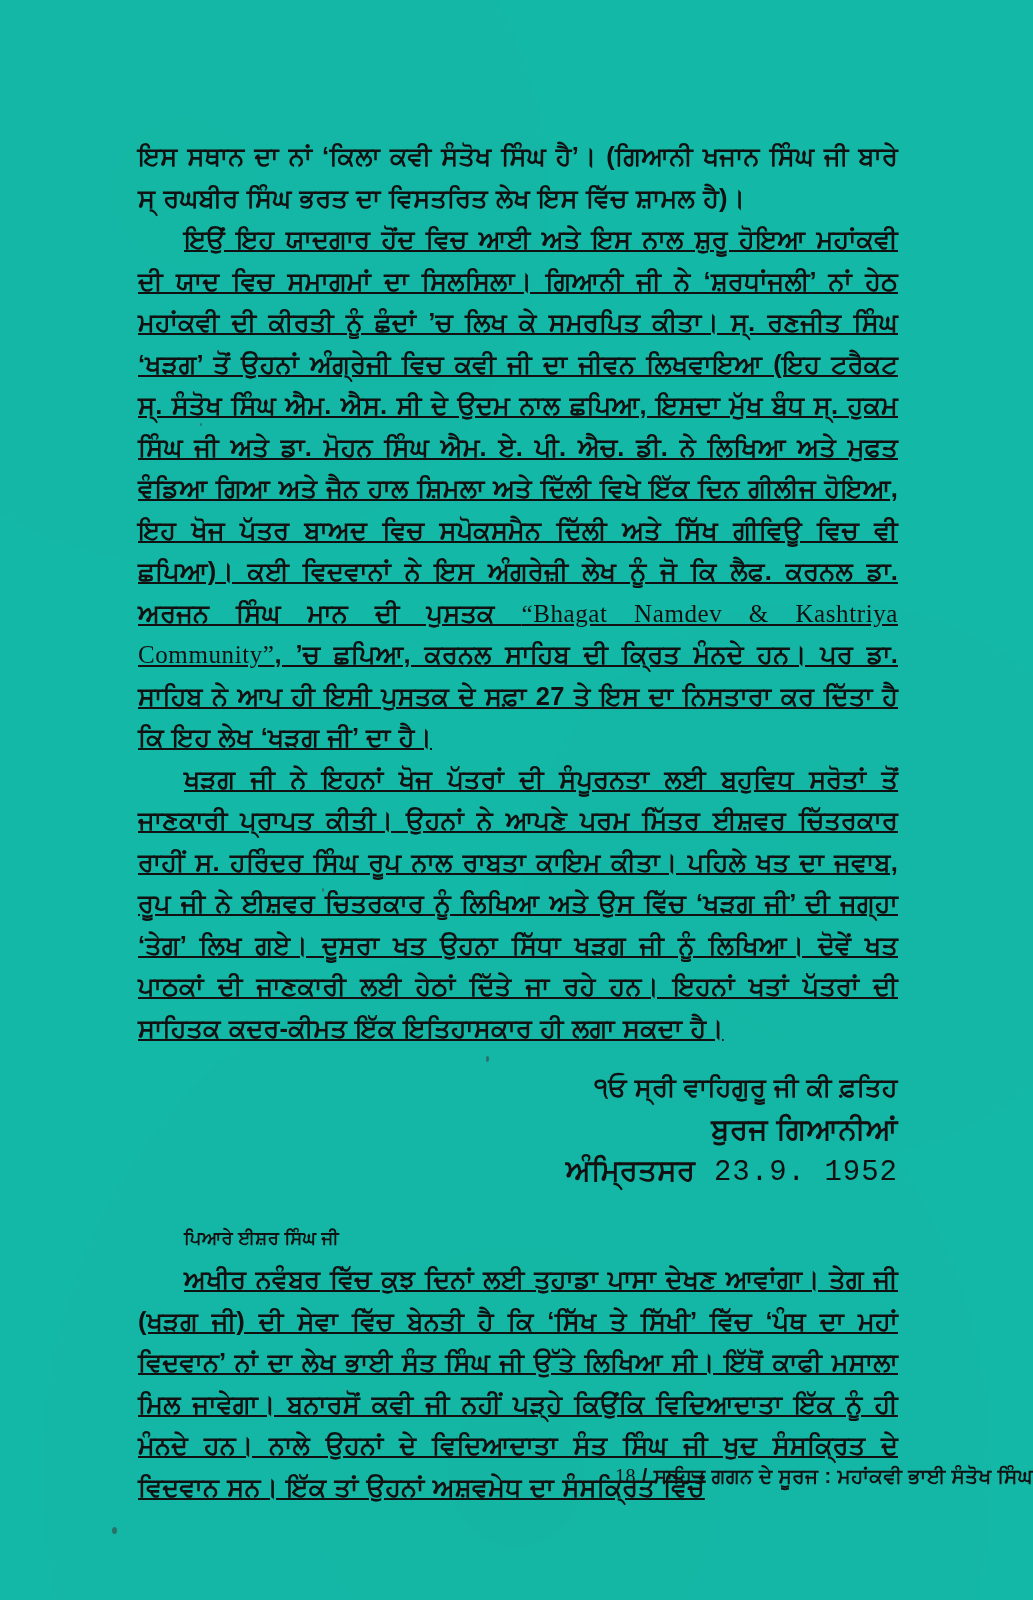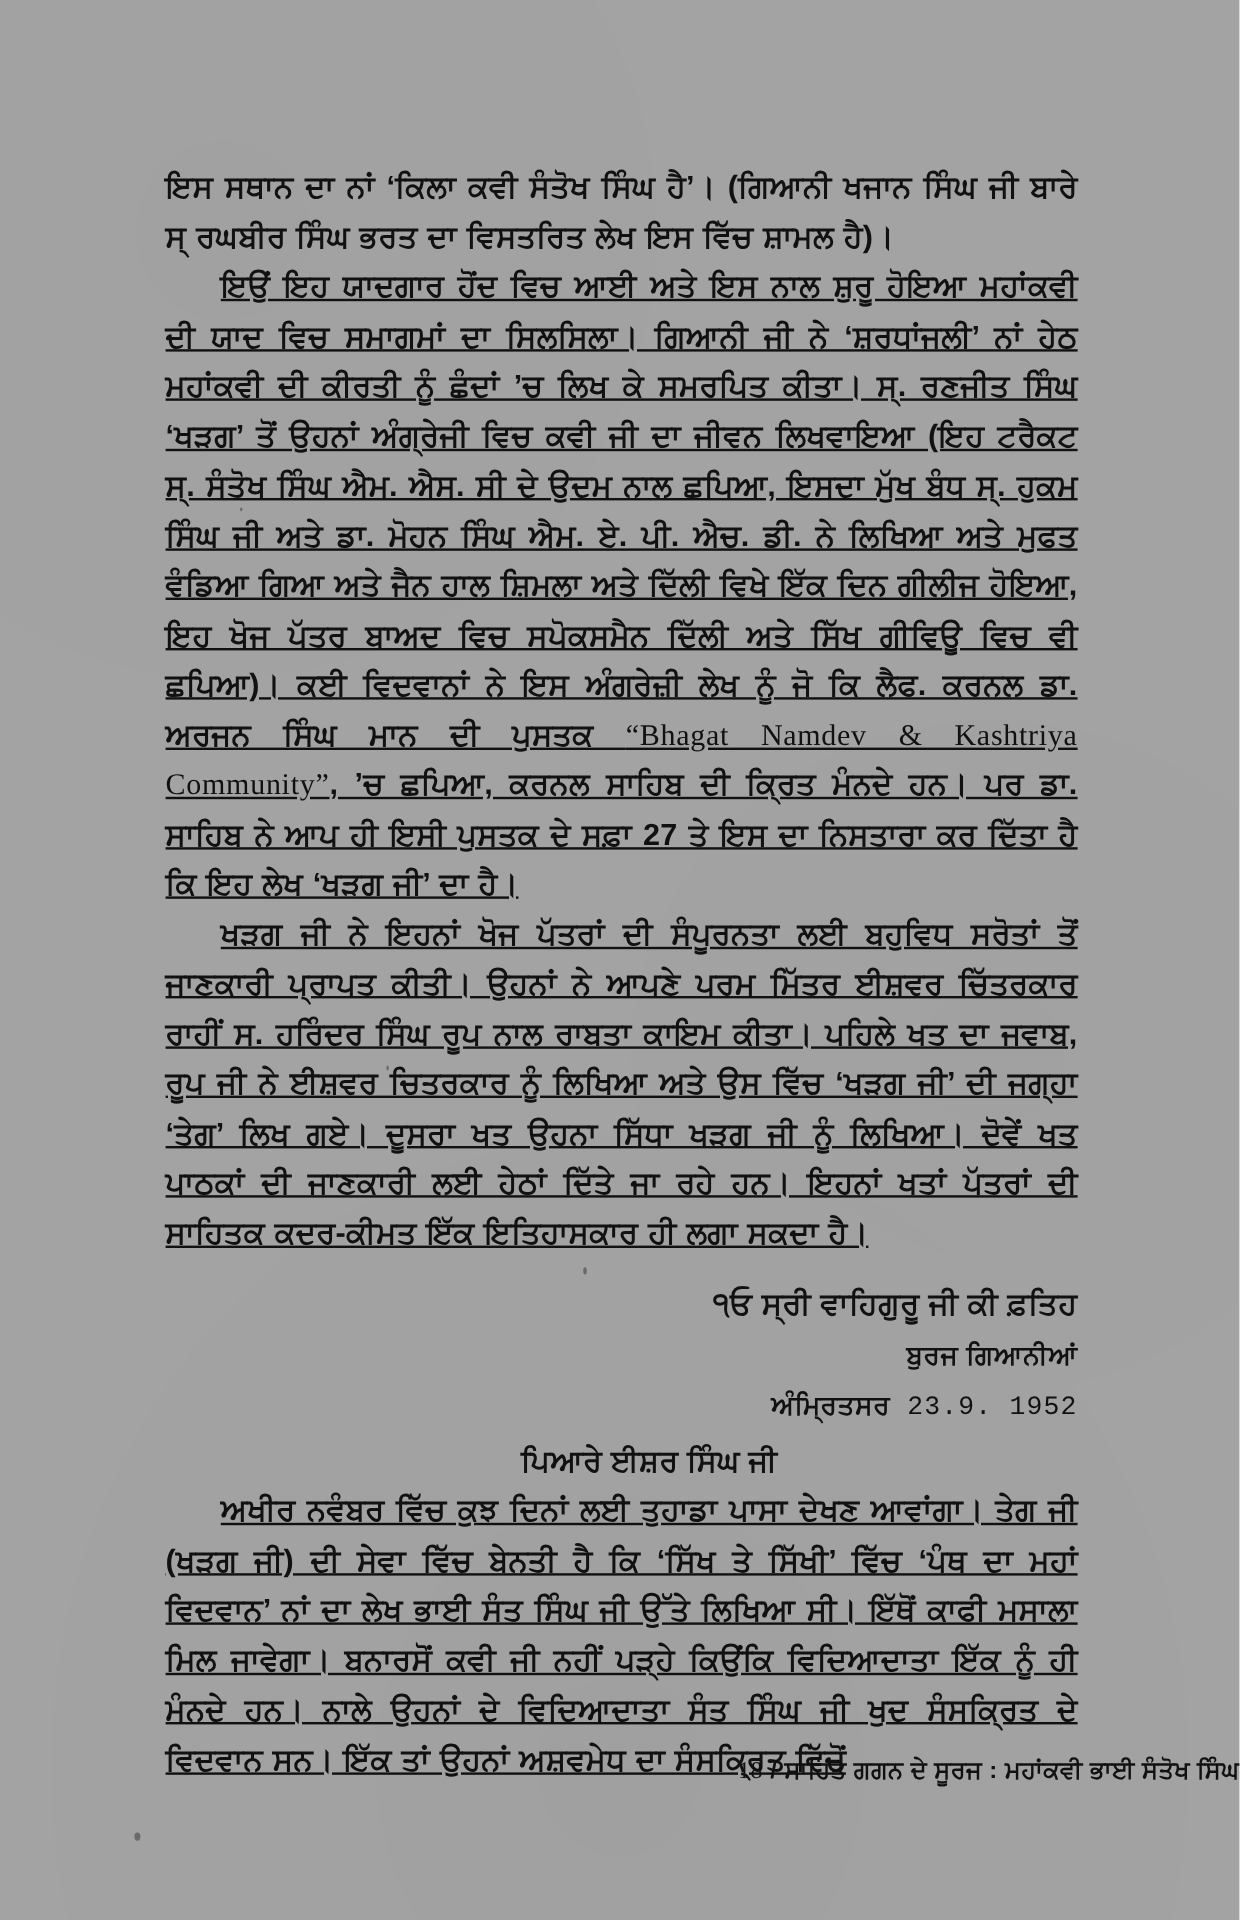"ਇਸ ਸਥਾਨ ਦਾ ਨਾਂ ‘ਕਿਲਾ" .page { background: #a3a3a3 -> #14b8a6 }
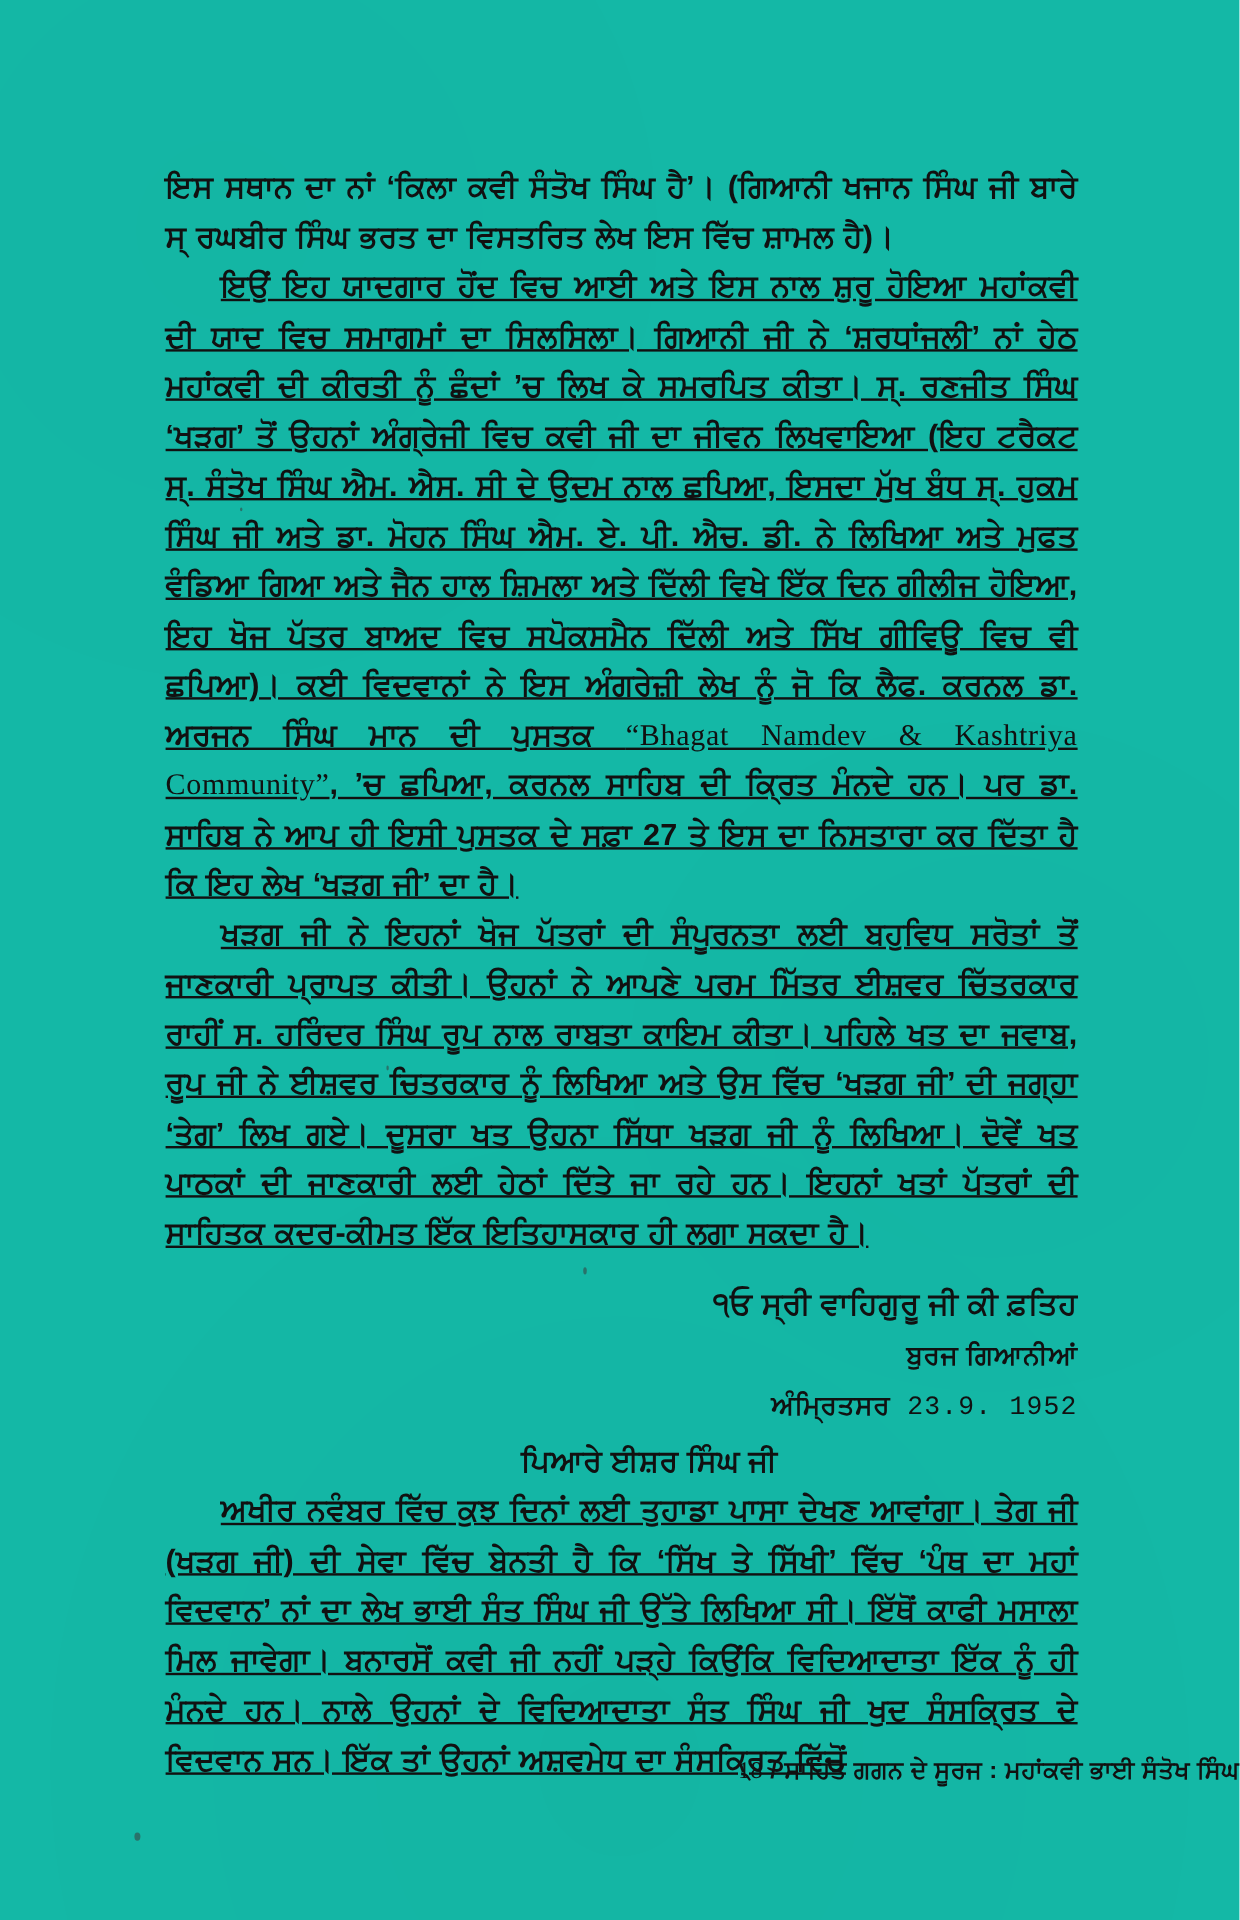"ਬੁਰਜ ਗਿਆਨੀਆਂ" .rightline { font-size: 22px -> 29px }
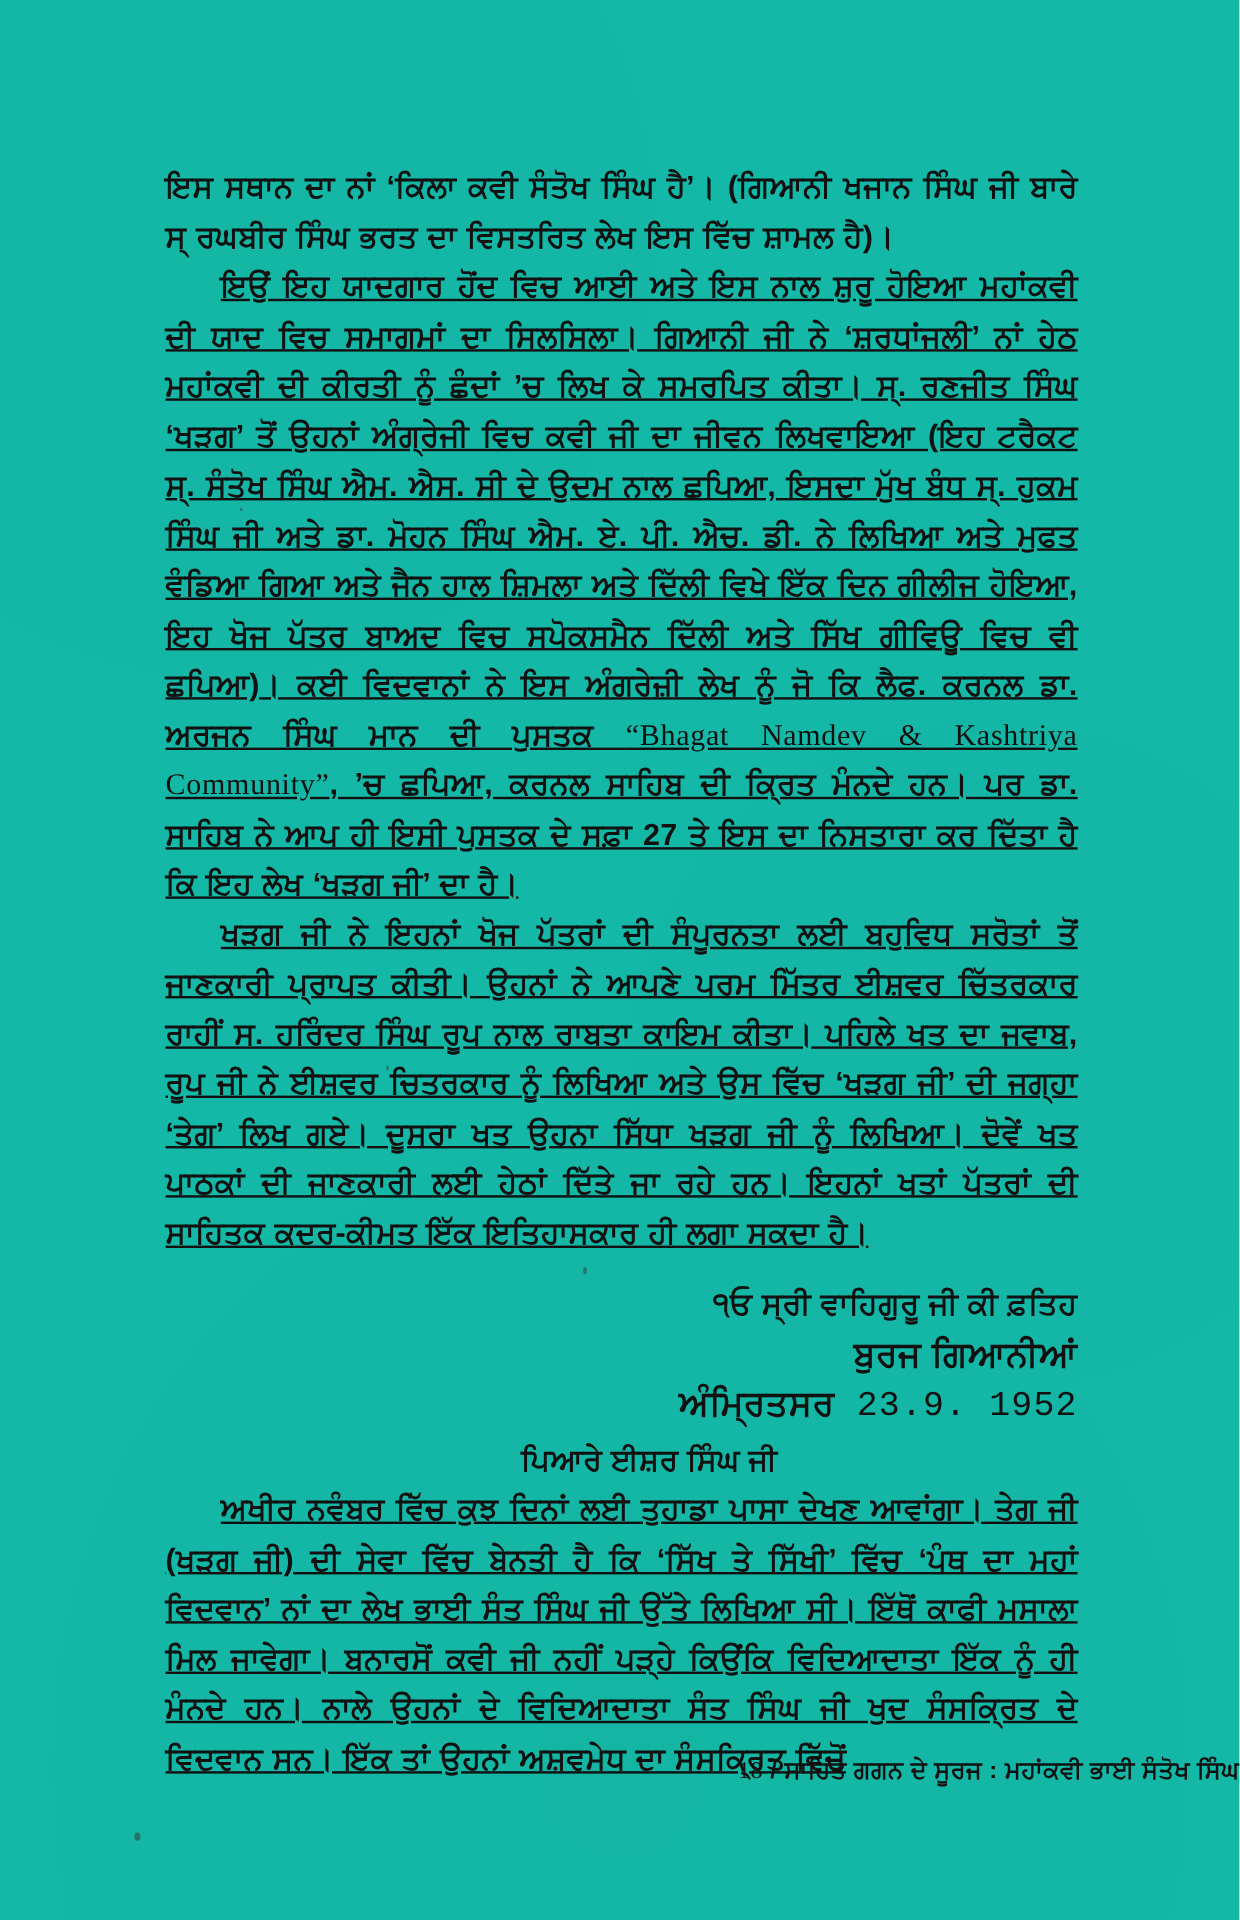"ਪਿਆਰੇ ਈਸ਼ਰ ਸਿੰਘ ਜੀ" .salutation { font-size: 25px -> 18px; margin: 4px 0 0 0 -> 24px 0 0 0; text-align: center -> left }
